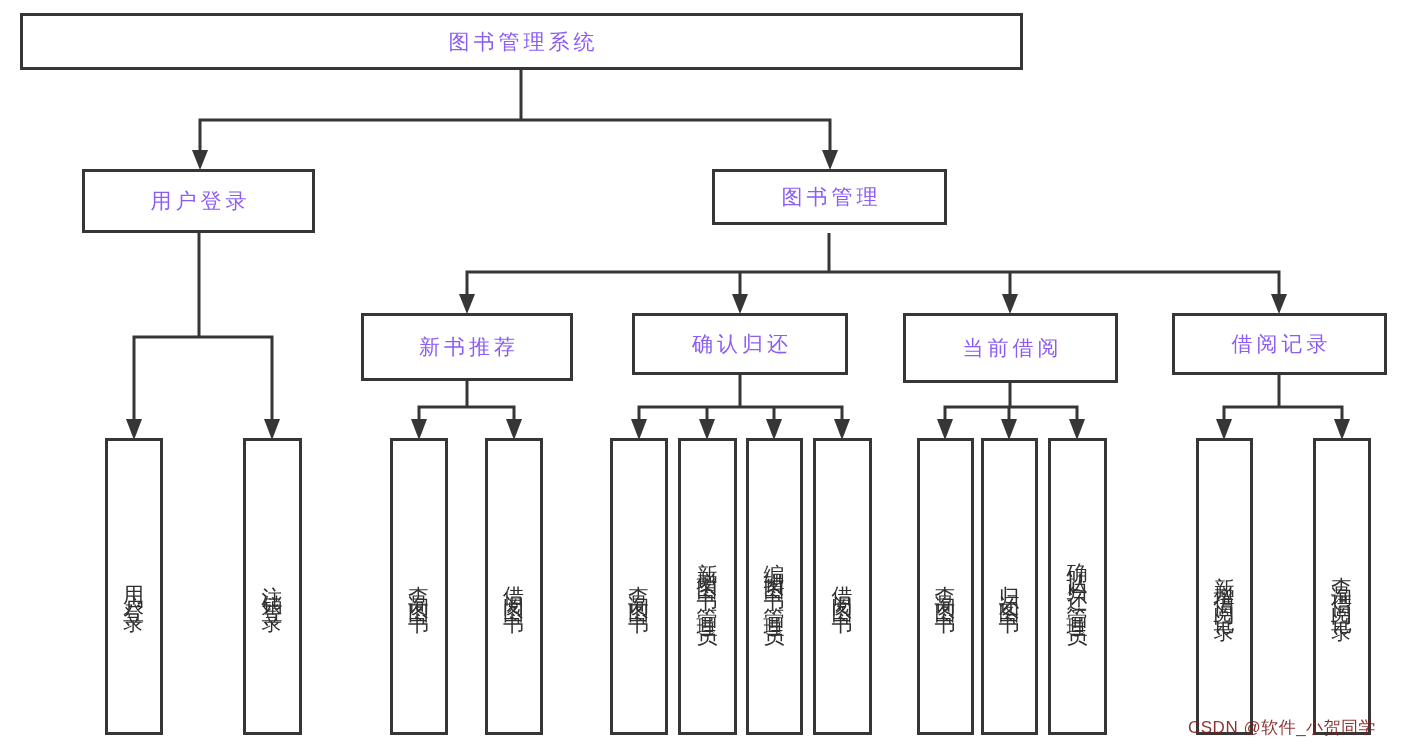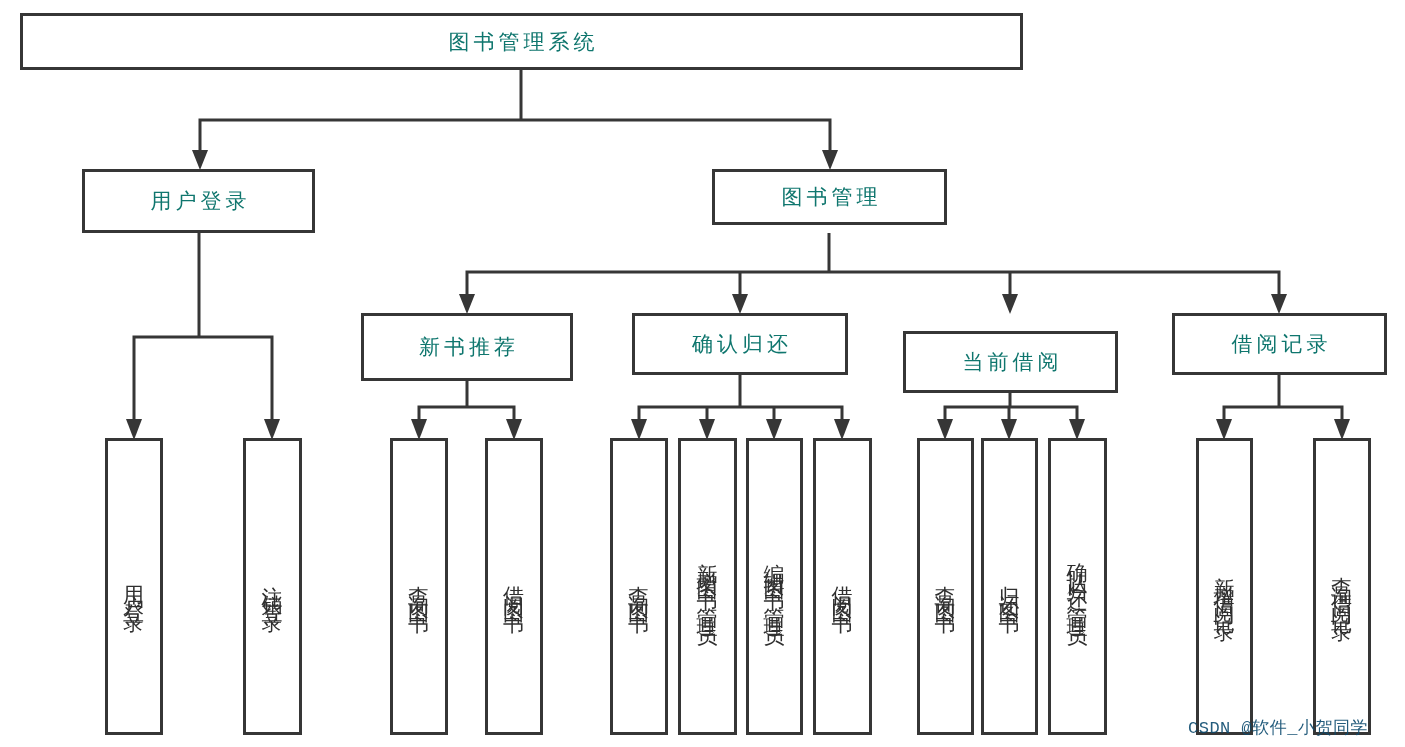"图书管理系统" .hbox { color: #0f766e -> #8b5cf6 }
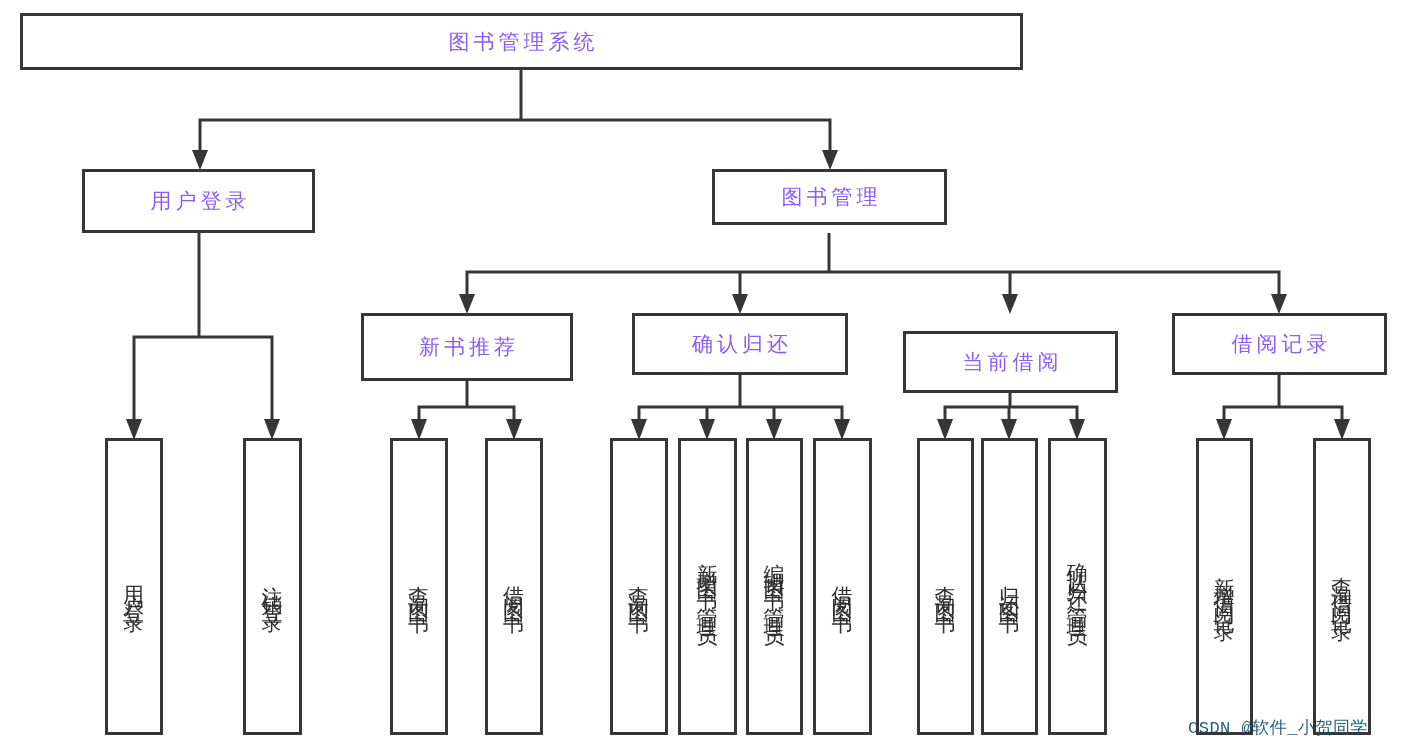"当前借阅" div.hbox { height: 62px -> 70px; top: 331px -> 313px }
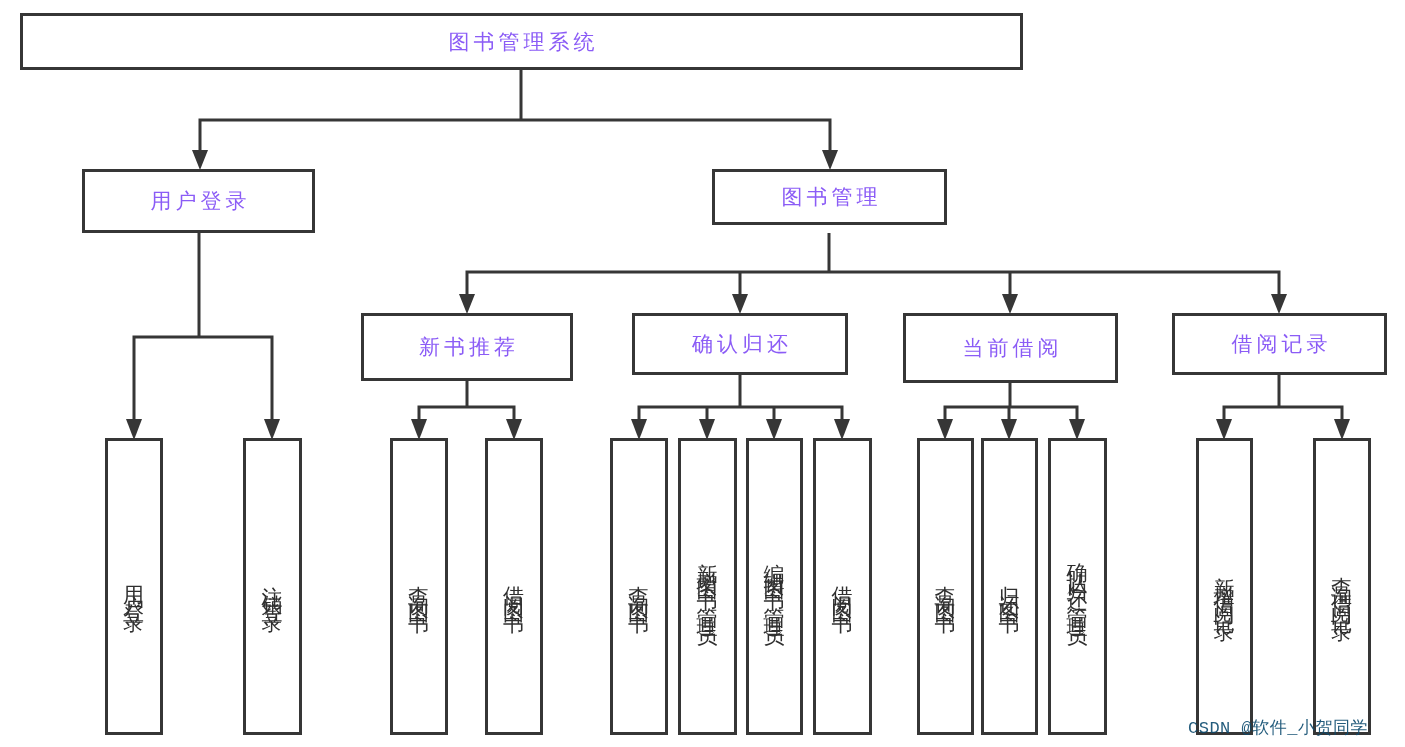"CSDN @软件_小贺同学" .watermark { color: #0c4a6e -> #7f1d1d; font-family: Liberation Mono, monospace -> none }
